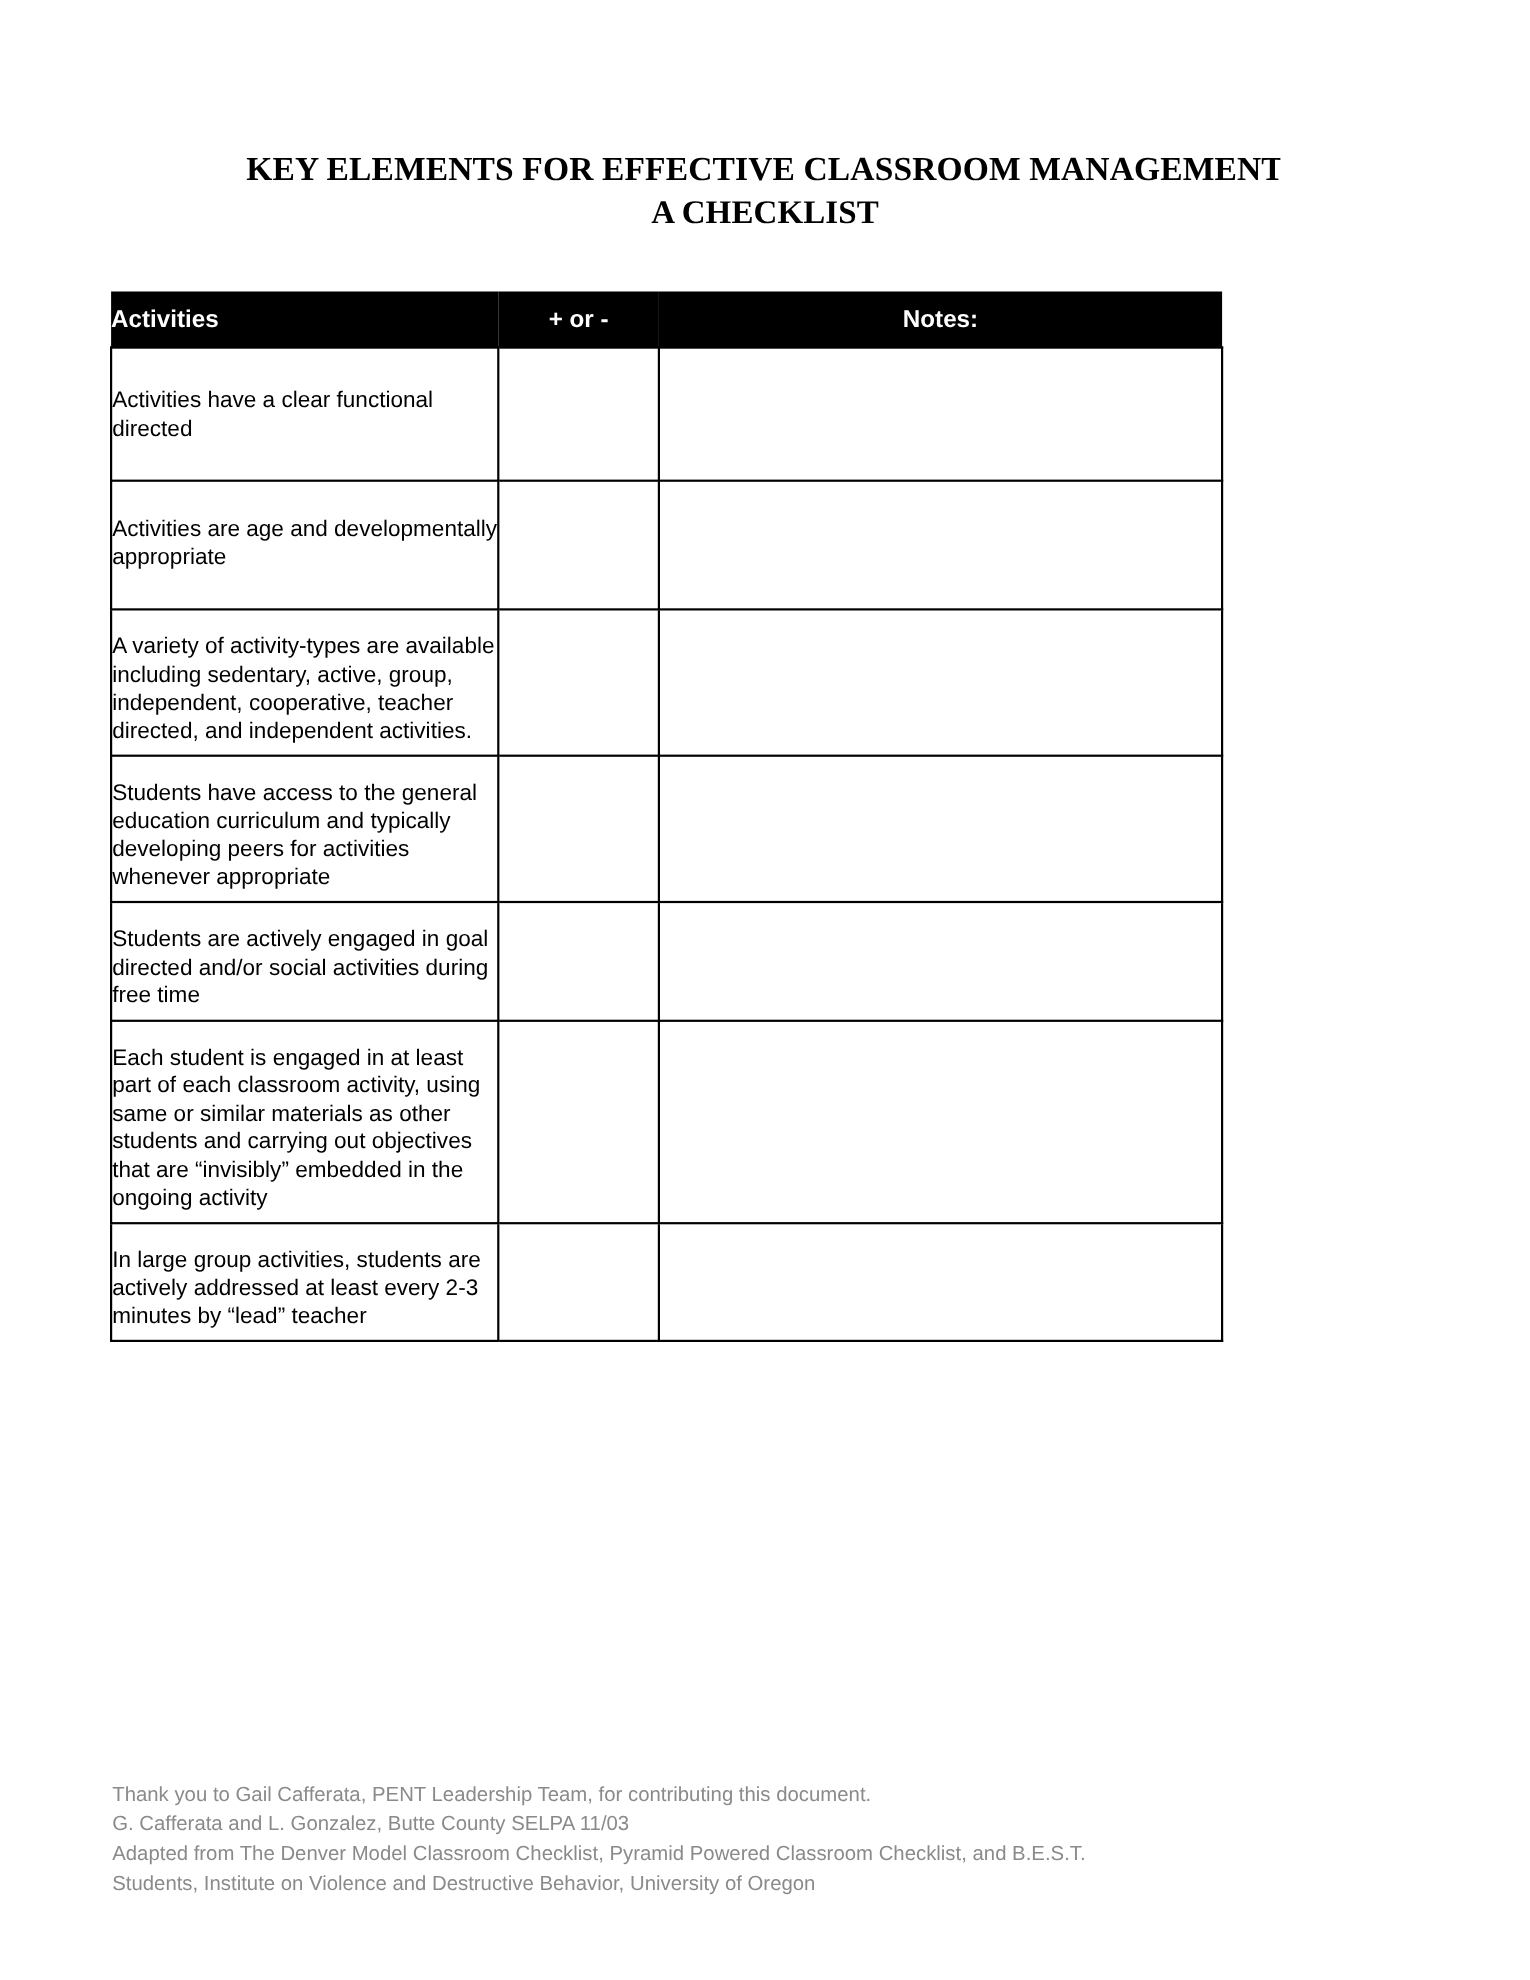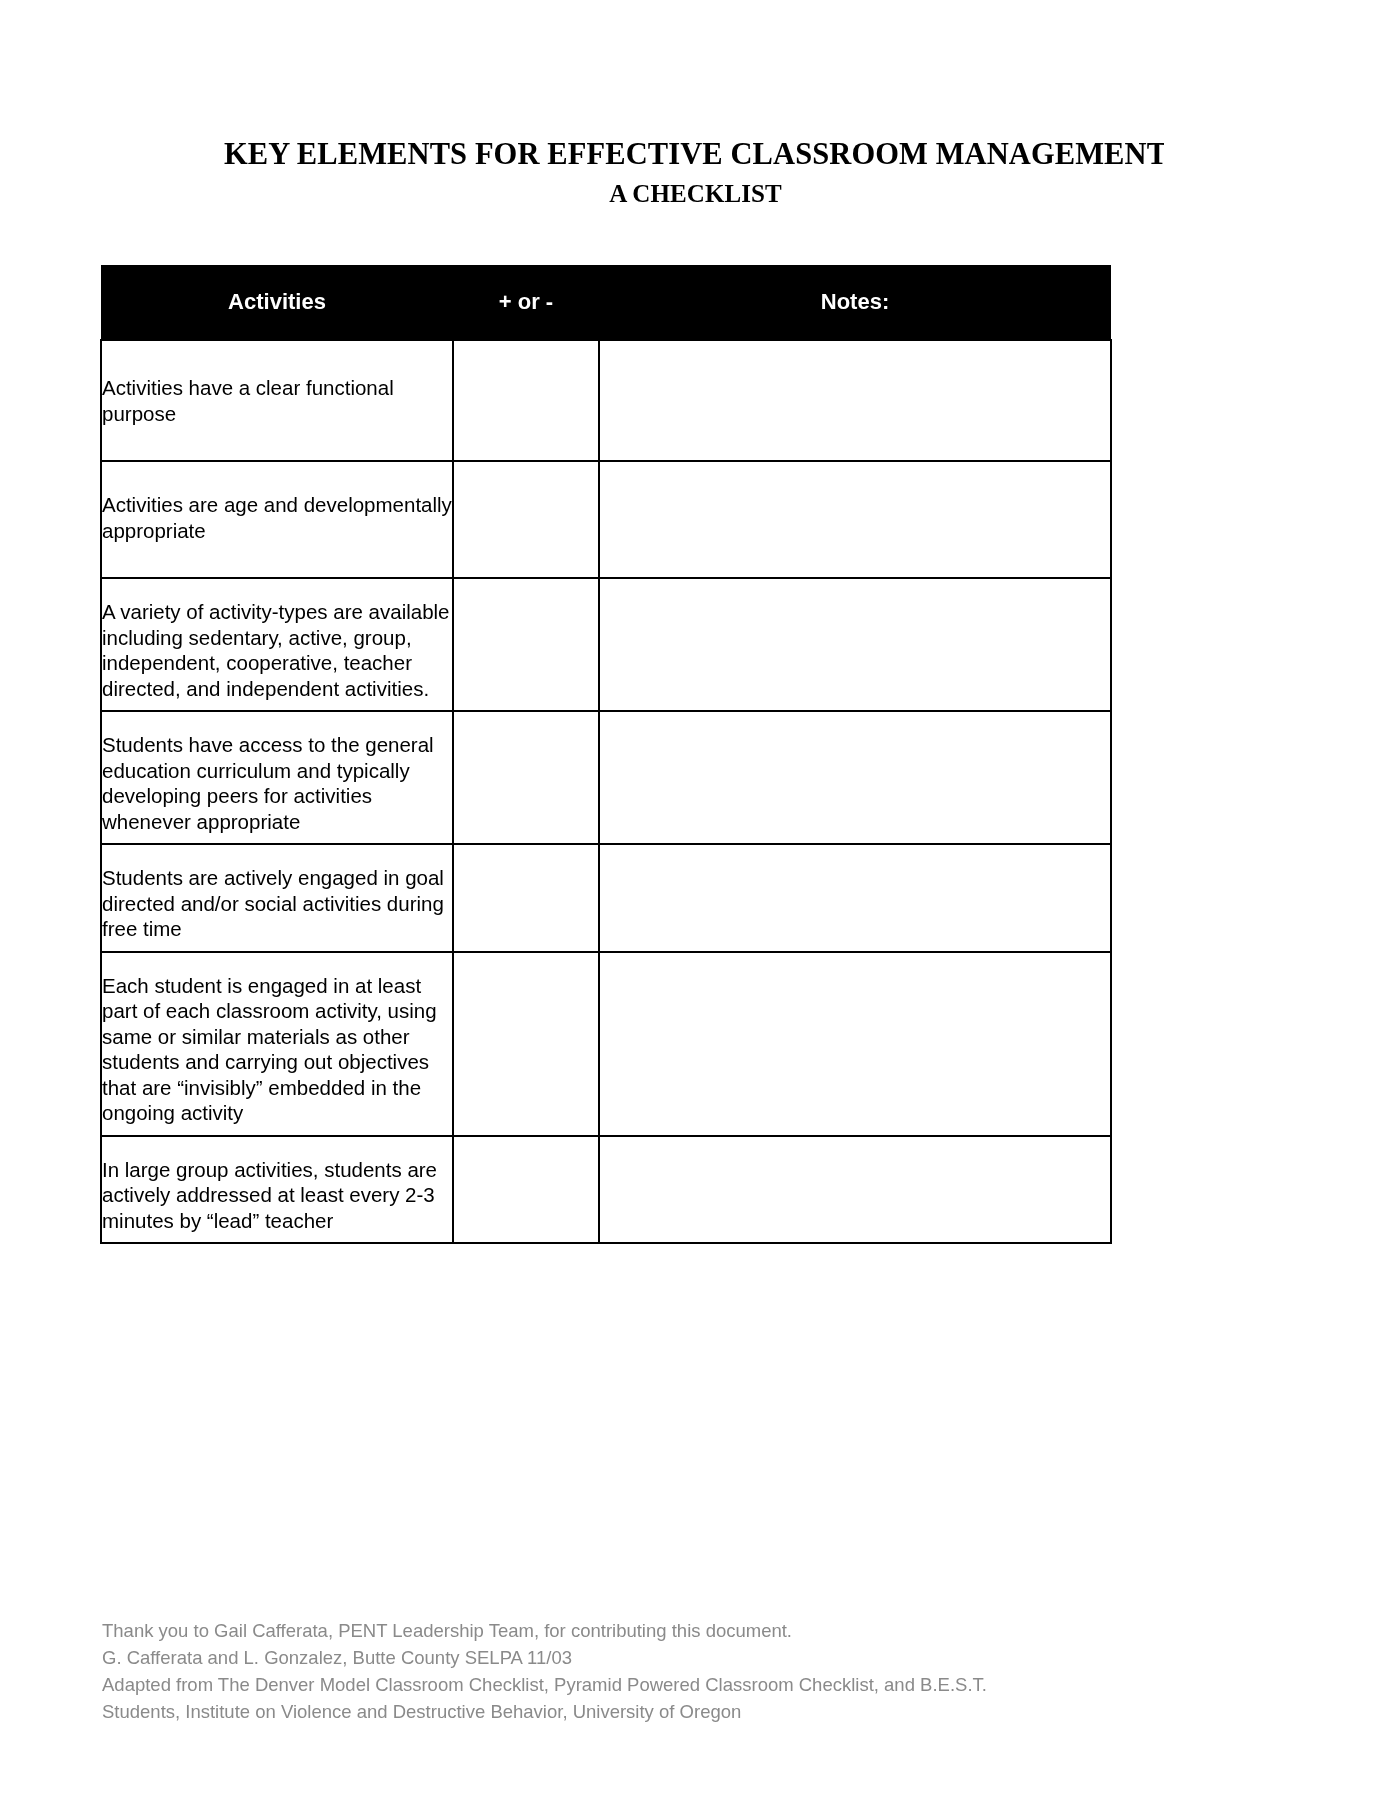"A CHECKLIST" .doc-subtitle { font-size: 25px -> 30px }
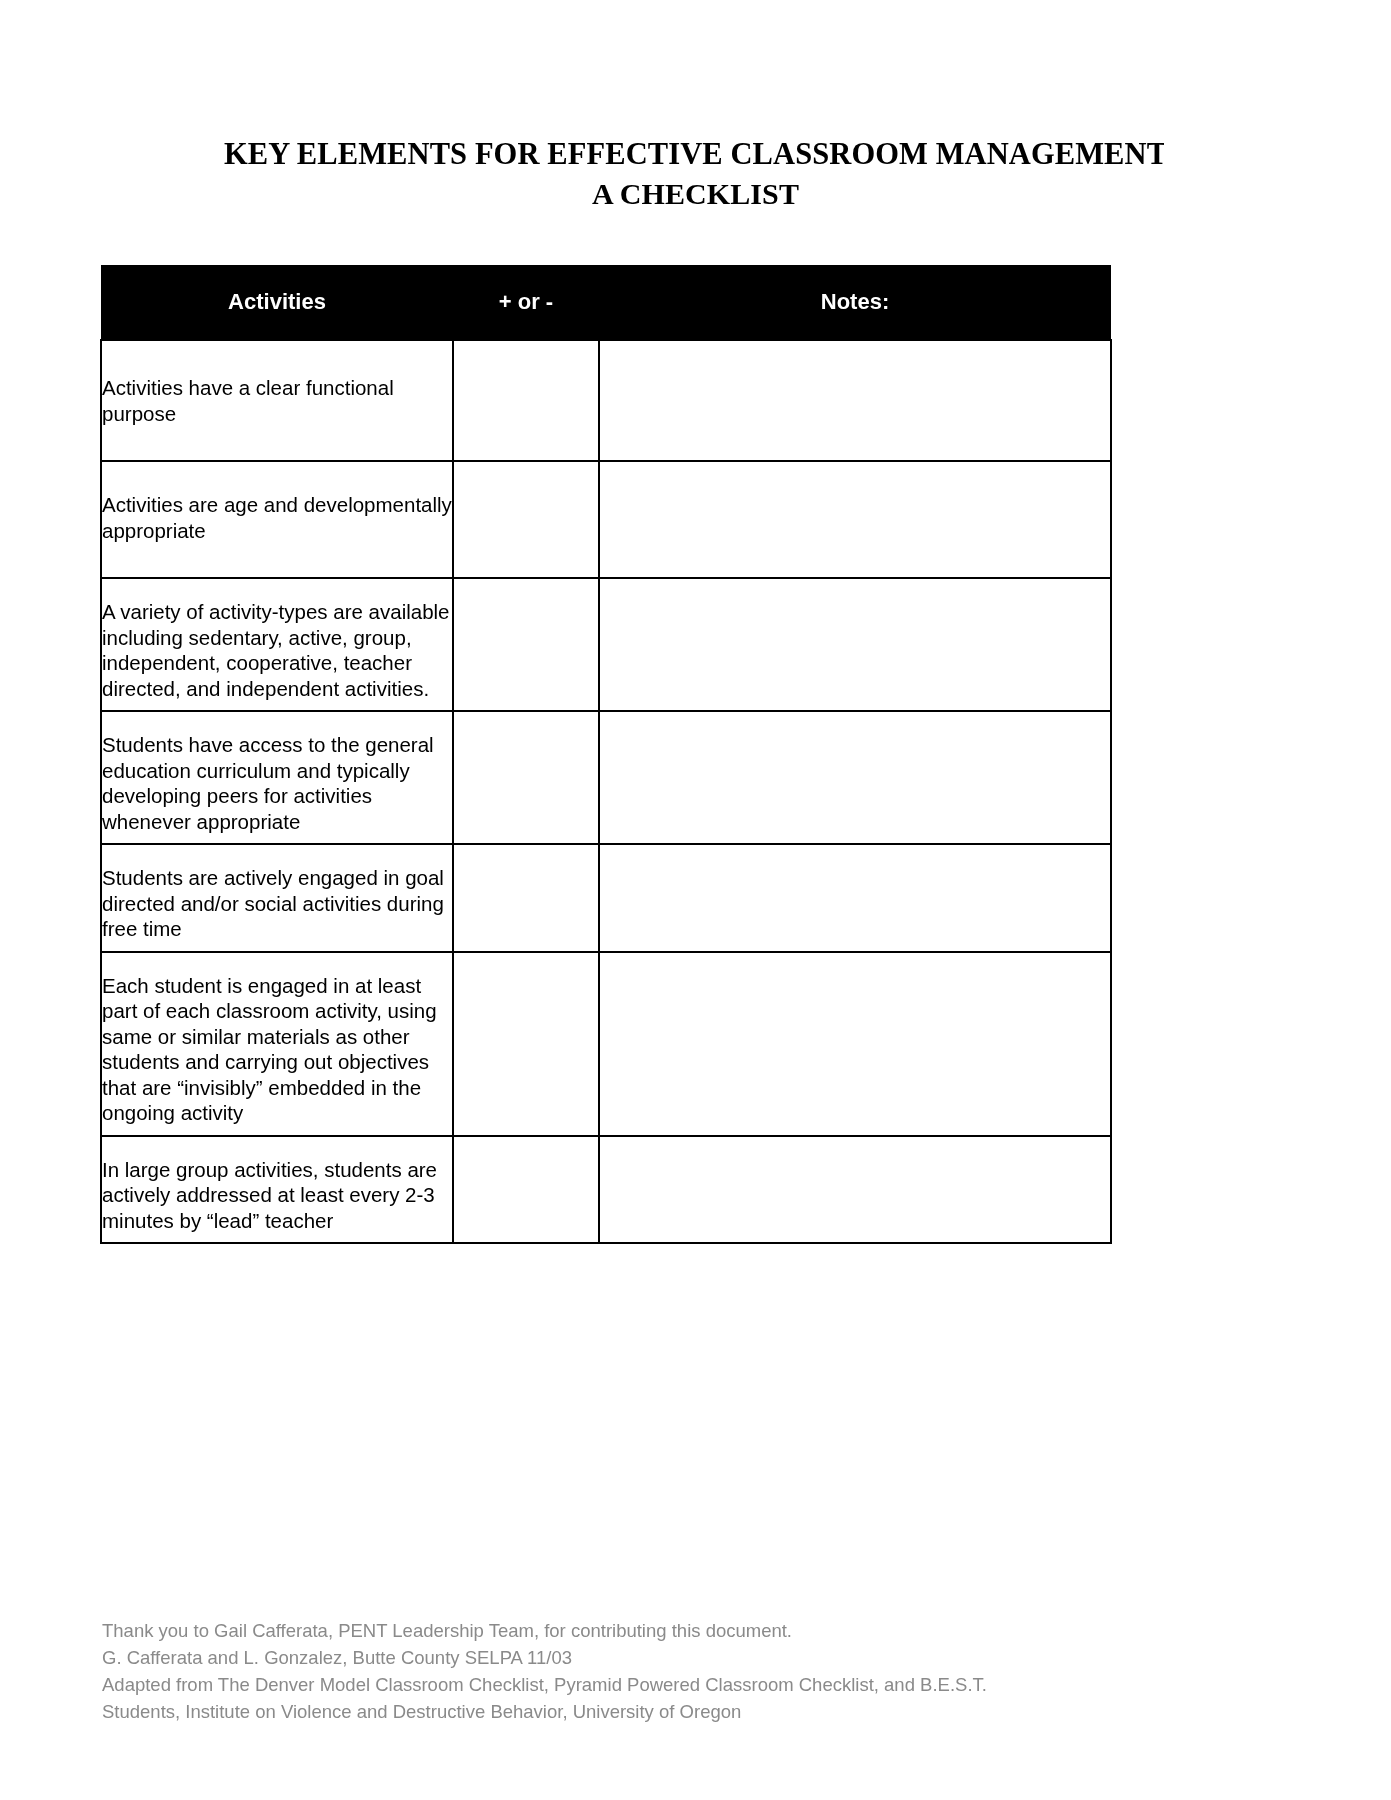"Activities" .checklist-table thead th { padding: 12px -> 0; text-align: center -> none }
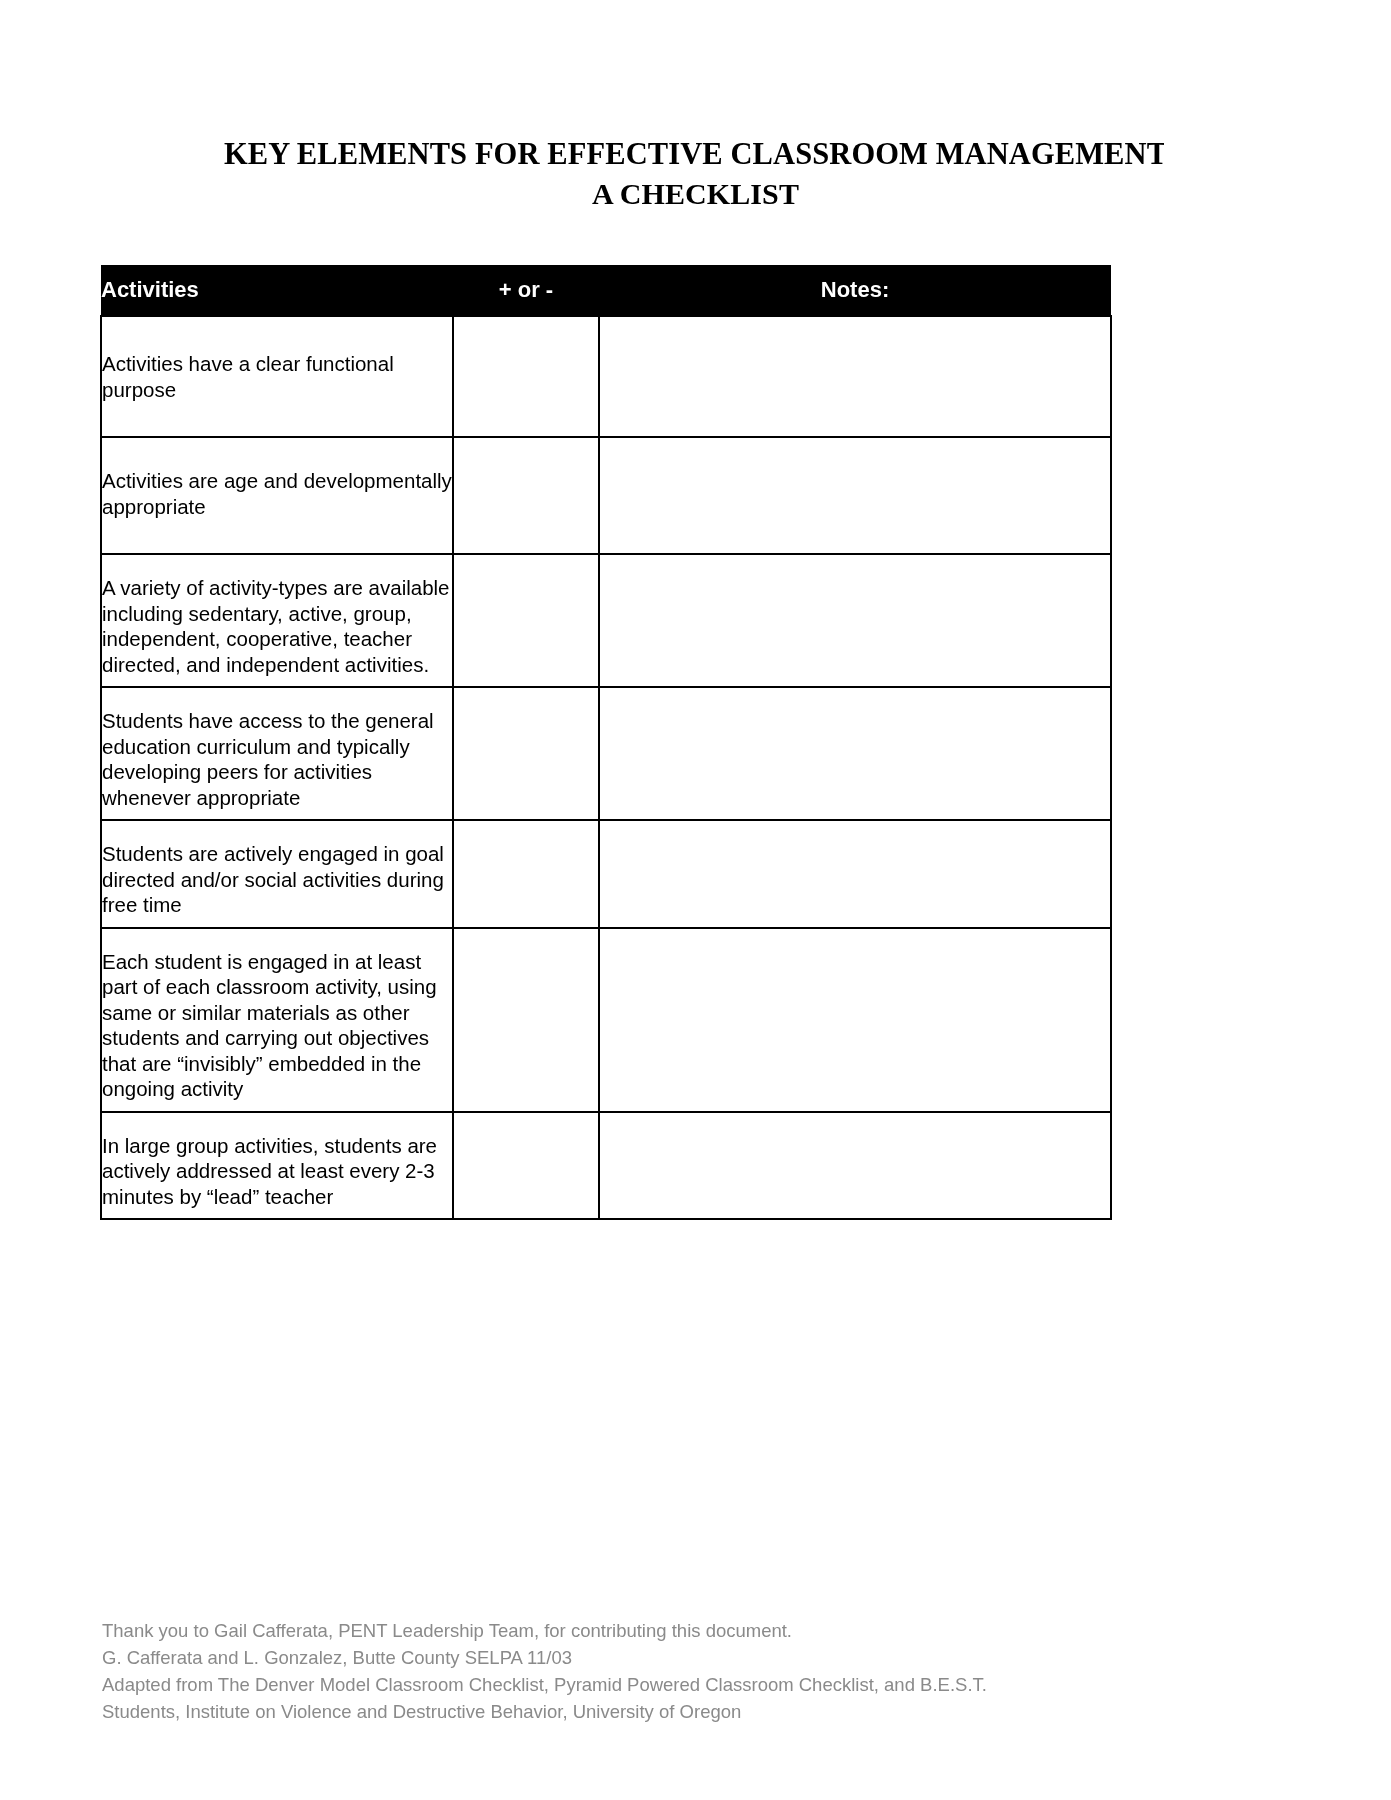"Activities have a clear functional" span.txt { text: purpose -> directed }
